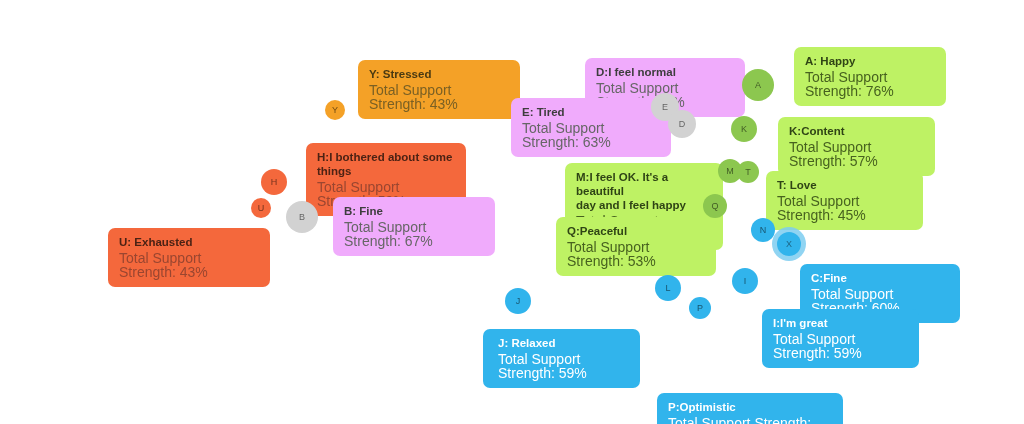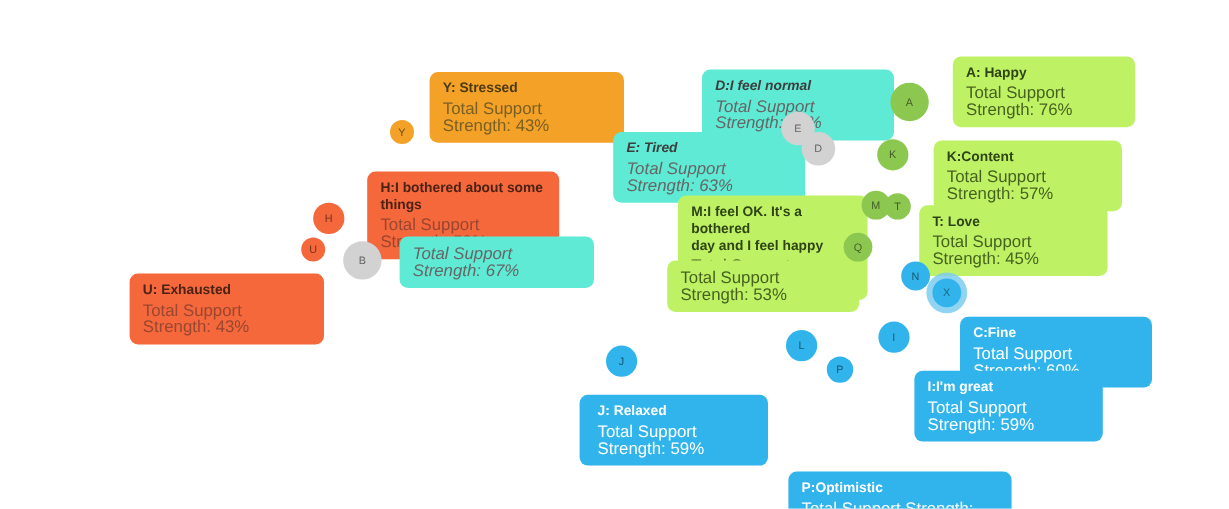"D:I feel normal" .t-gray { background: #5eead4 -> #f0abfc; font-style: italic -> none }
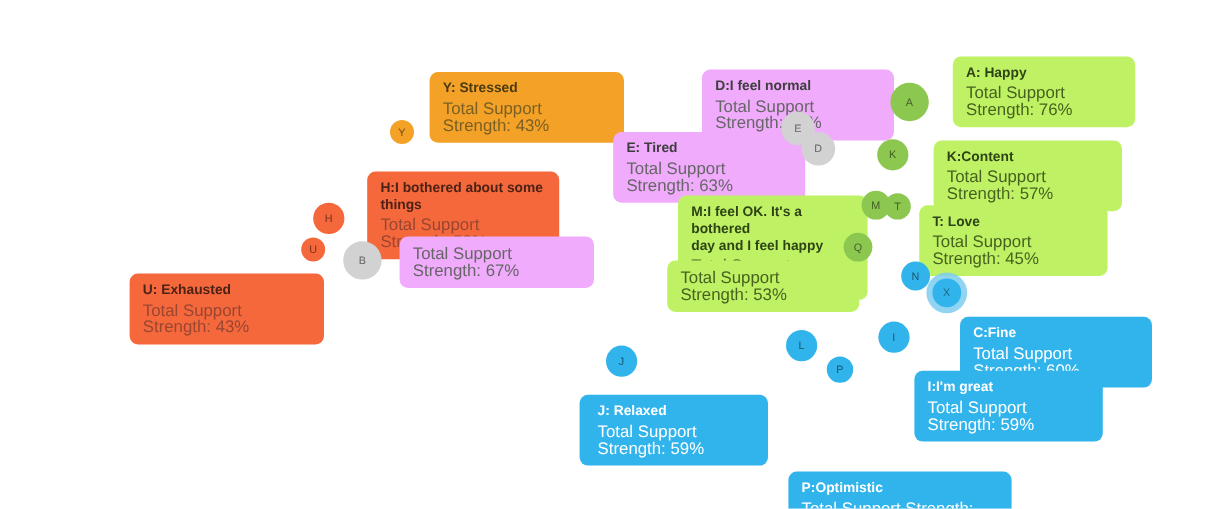"E: Tired" div.label-box { top: 110px -> 98px }
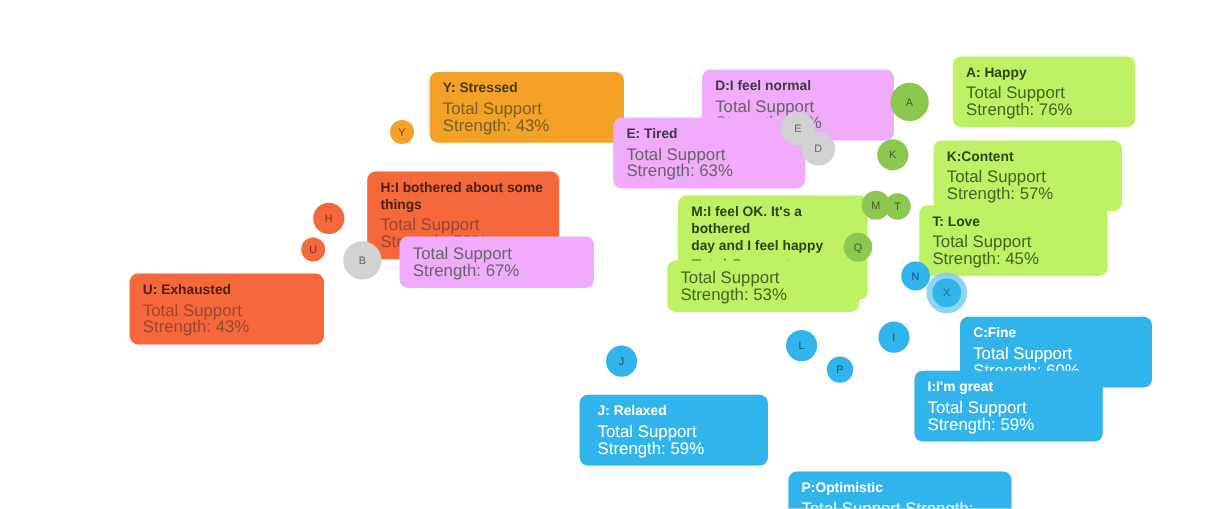"M:I feel OK. It's a" div.label-title { text: bothered -> beautiful }
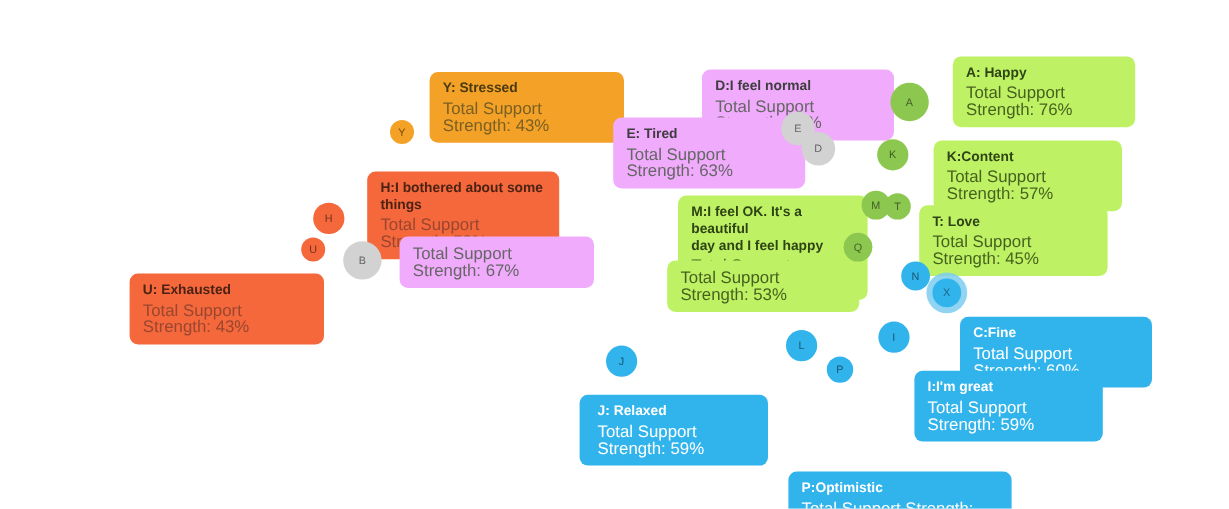"B: Fine" div.label-title { html: none -> <div>B: Fine</div> }
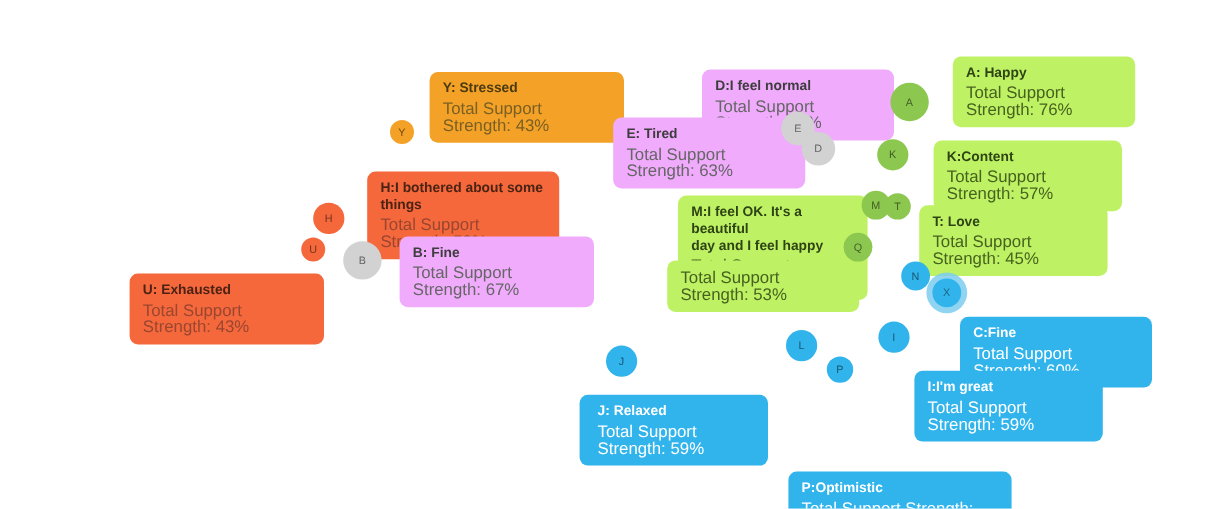"Q:Peaceful" div.label-title { html: none -> <div>Q:Peaceful</div> }
